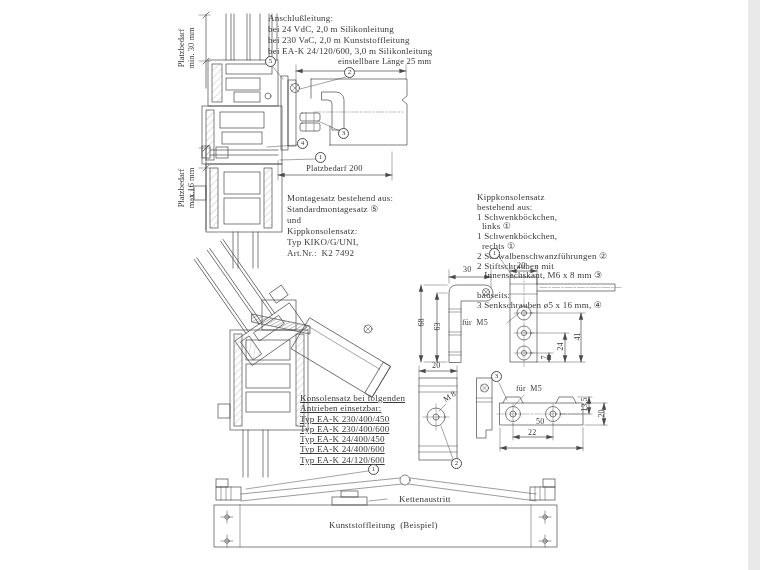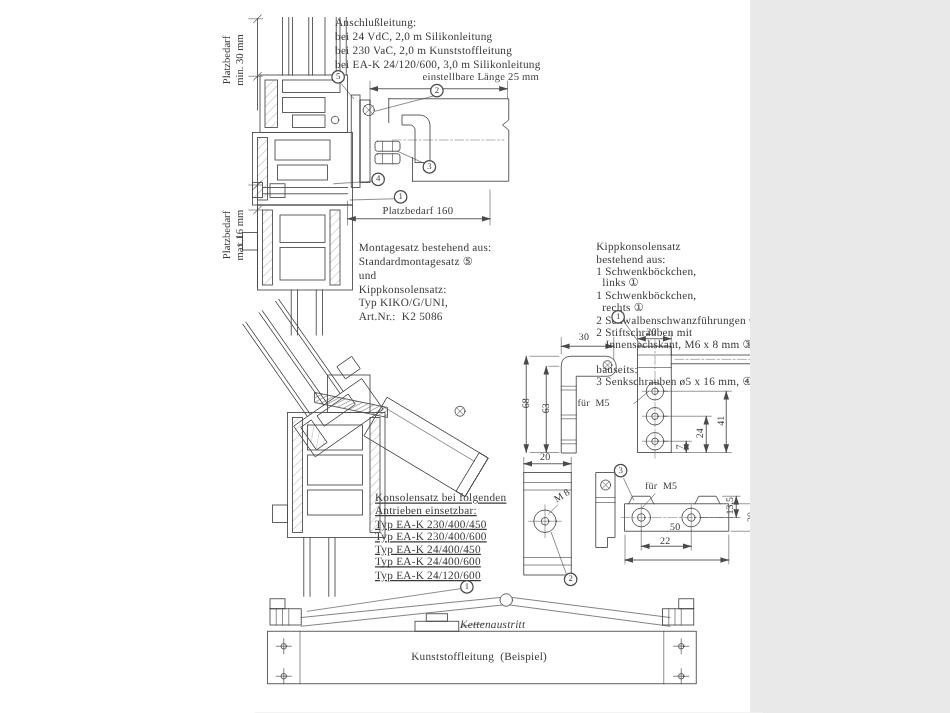"Anschlußleitung:" .page { width: 600px -> 748px }
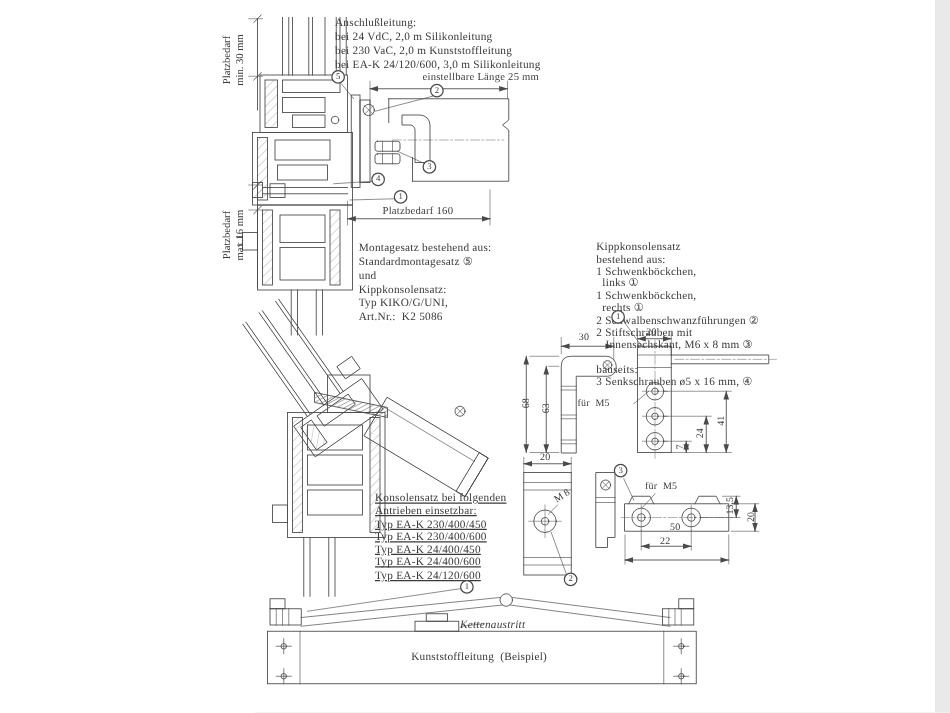"Platzbedarf 160" div.tb { text: 160 -> 200 }
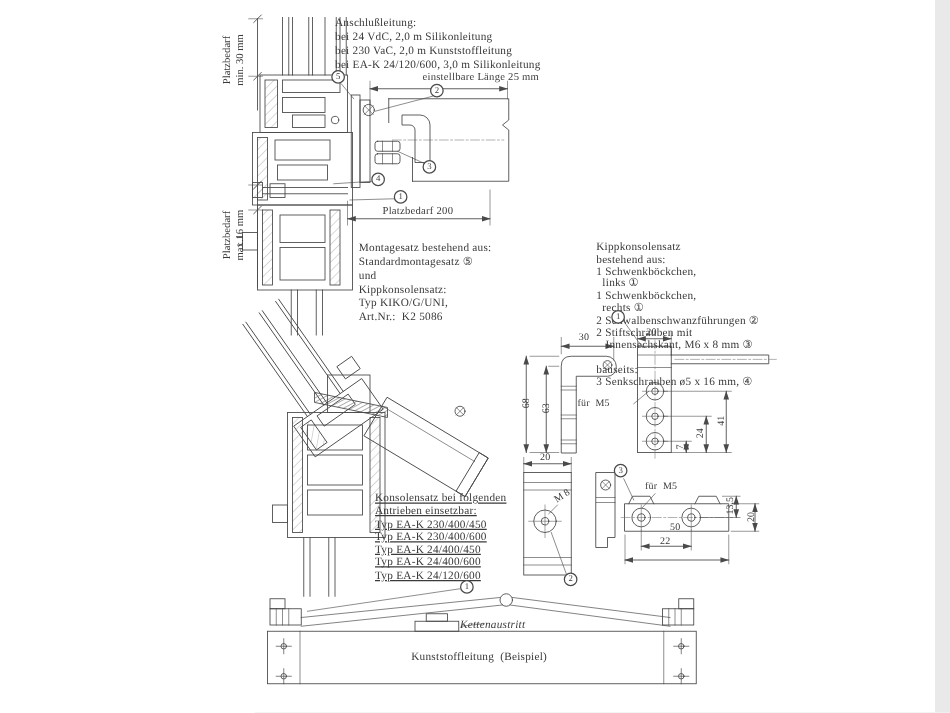"Montagesatz bestehend aus:" div.tb { text: 5086 -> 7492 }
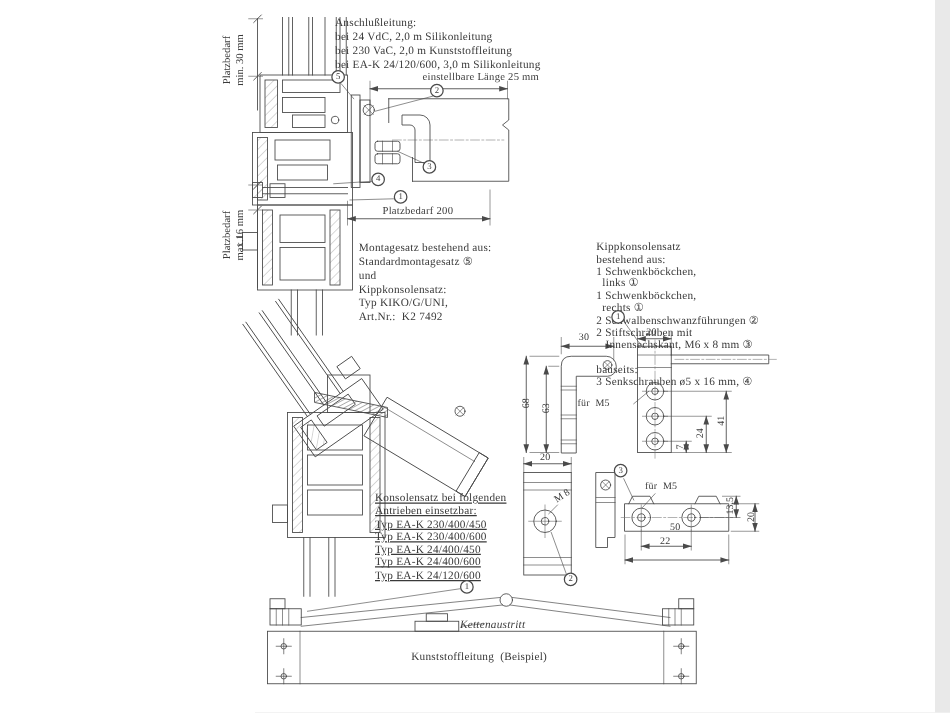"Kettenaustritt" div.tb { font-style: italic -> none; left: 368px -> 399px }
